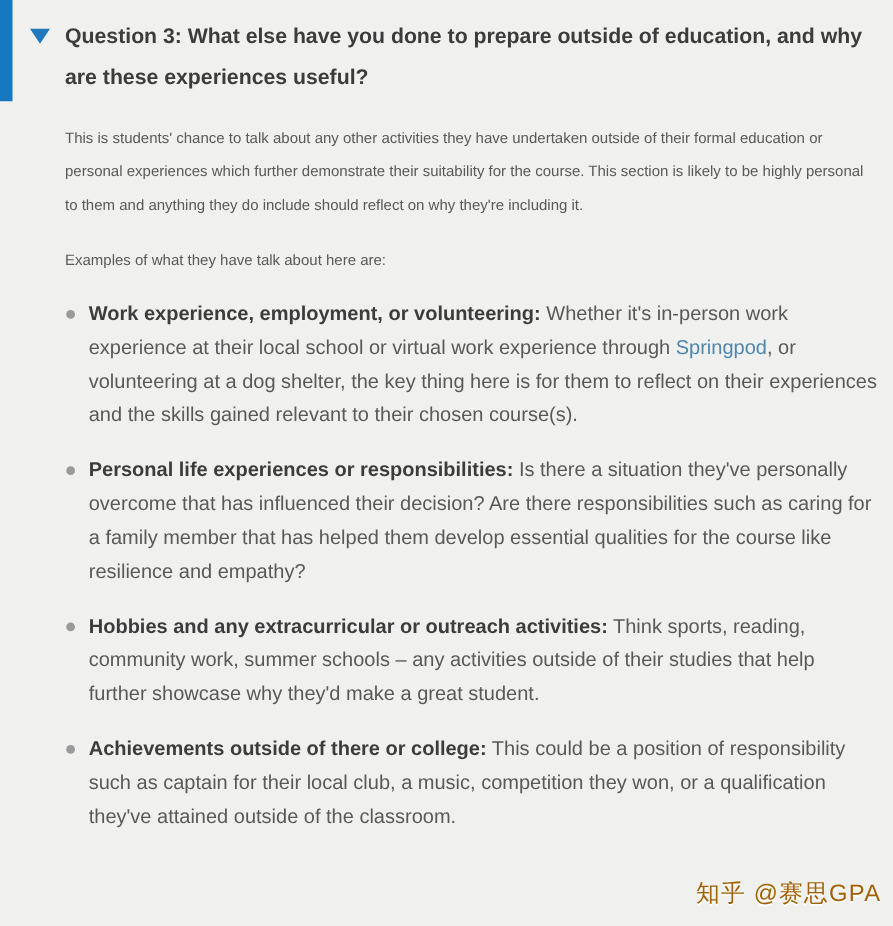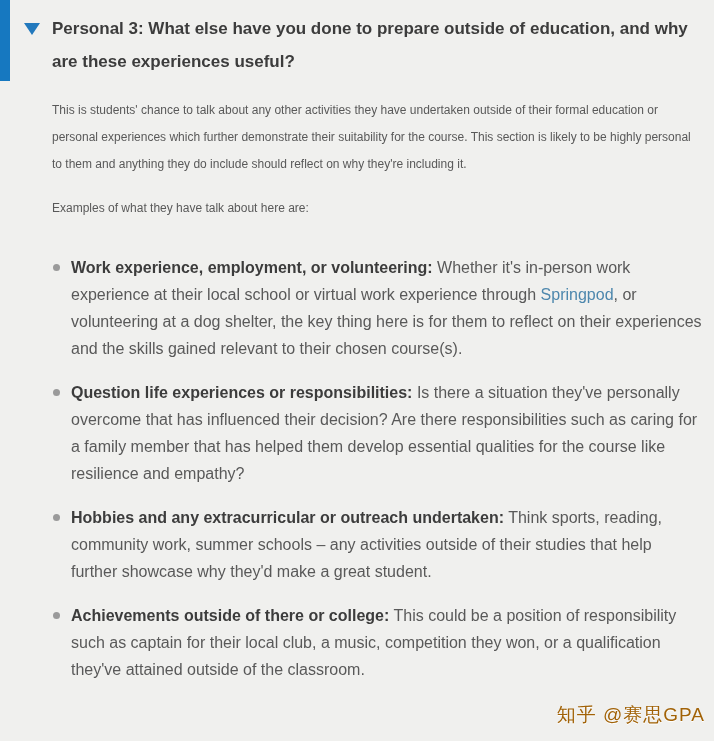"Personal 3: What else have" h2.title { text: Personal -> Question }
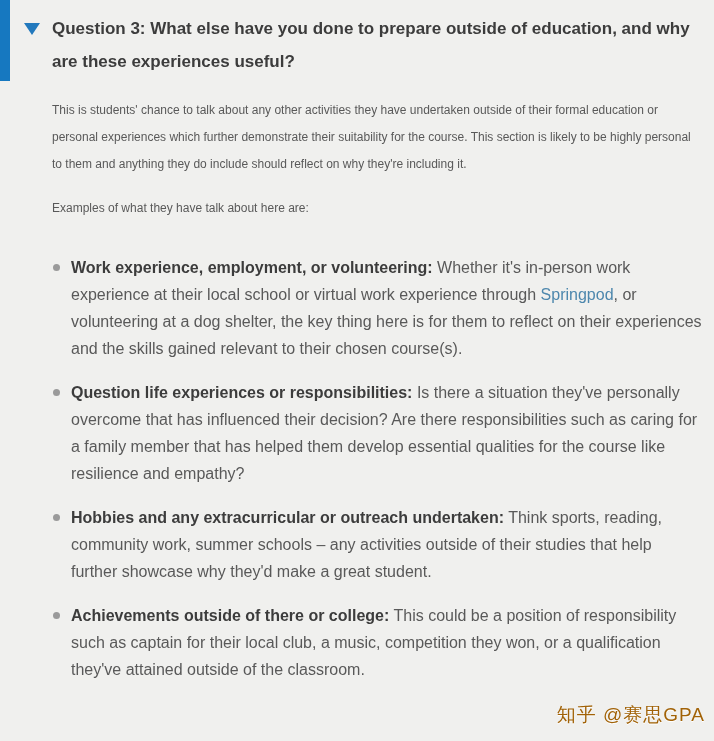"Work experience, employment, or" ul.examples { margin: 32px 0 0 0 -> 16px 0 0 0 }
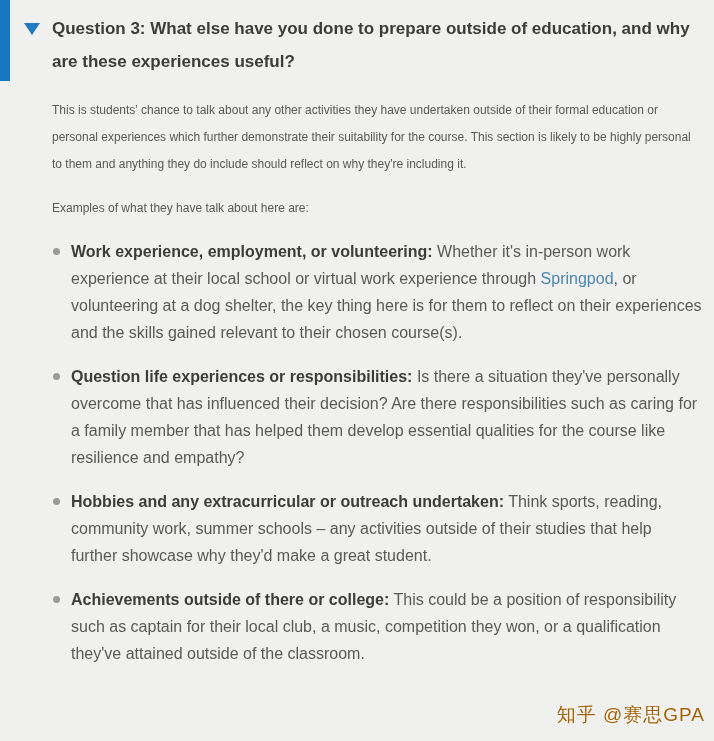"Question life experiences or" strong { text: Question -> Personal }
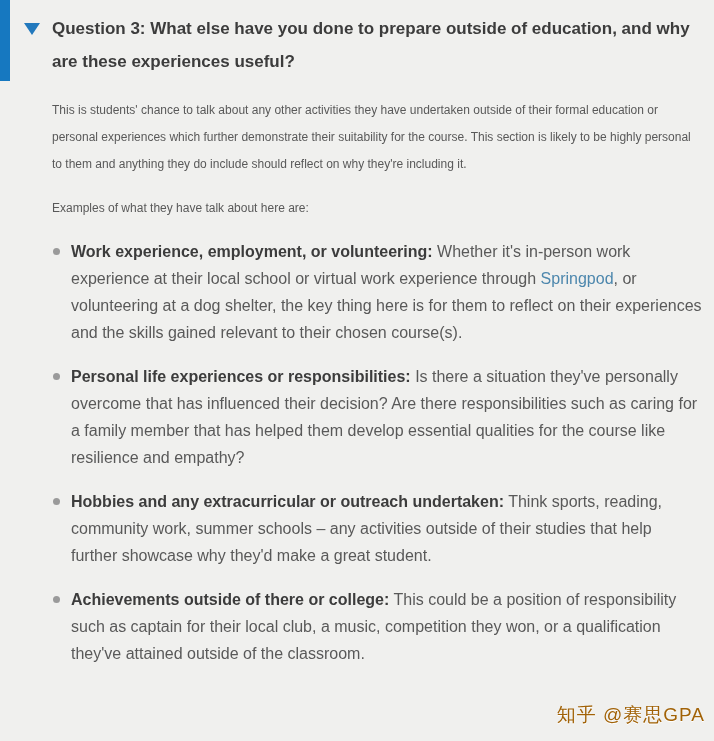"Hobbies and any extracurricular or" strong { text: undertaken -> activities }
